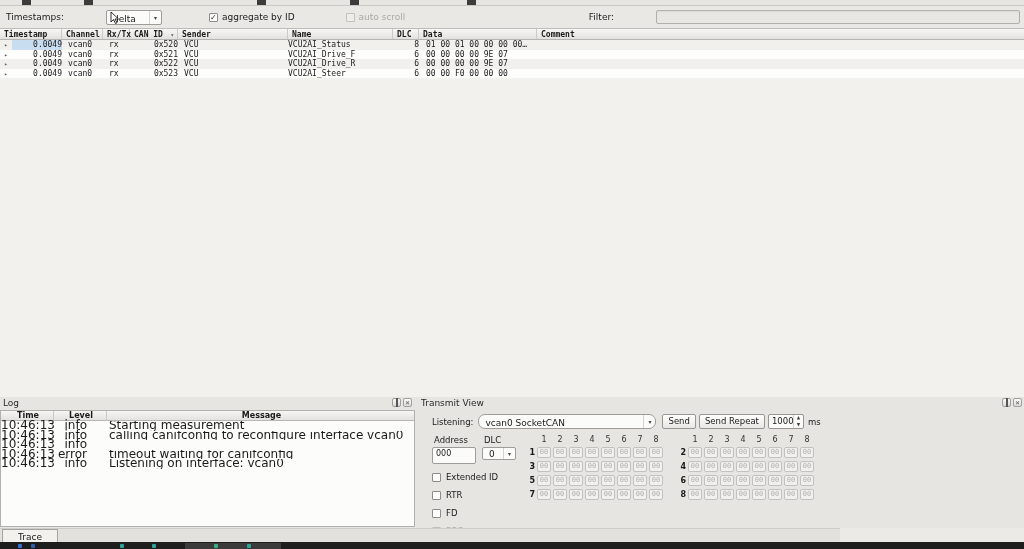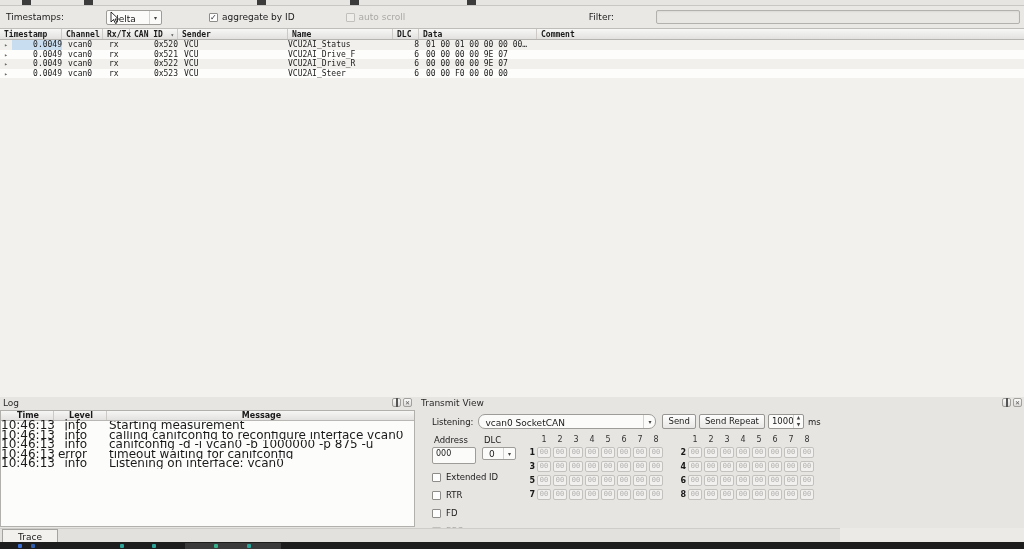"canifconfig -d -i vcan0 -b" div.l-msg { html: <div>canifconfig -d -i vcan0 -b 1000000 -p 875 -u</div> -> none }
